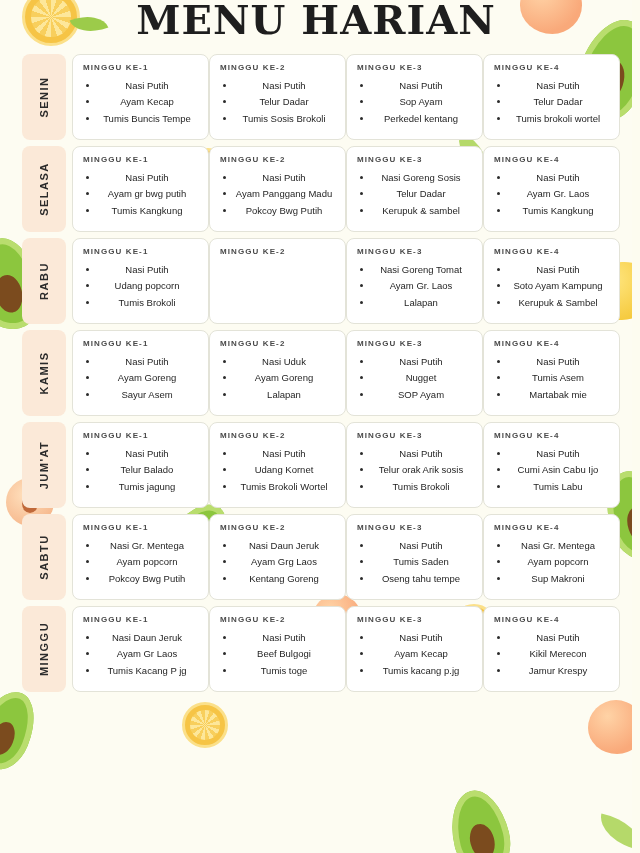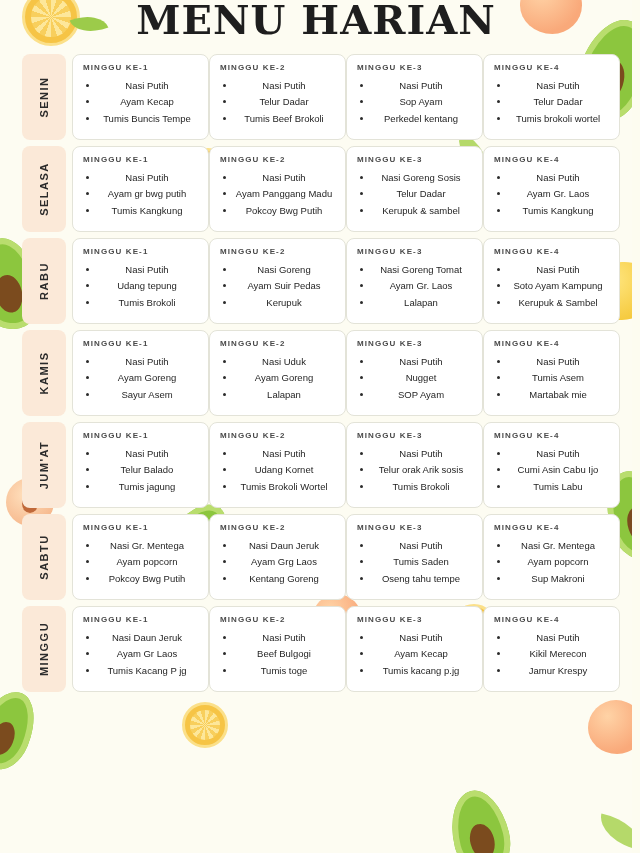"Tumis Beef Brokoli" li { text: Beef -> Sosis }
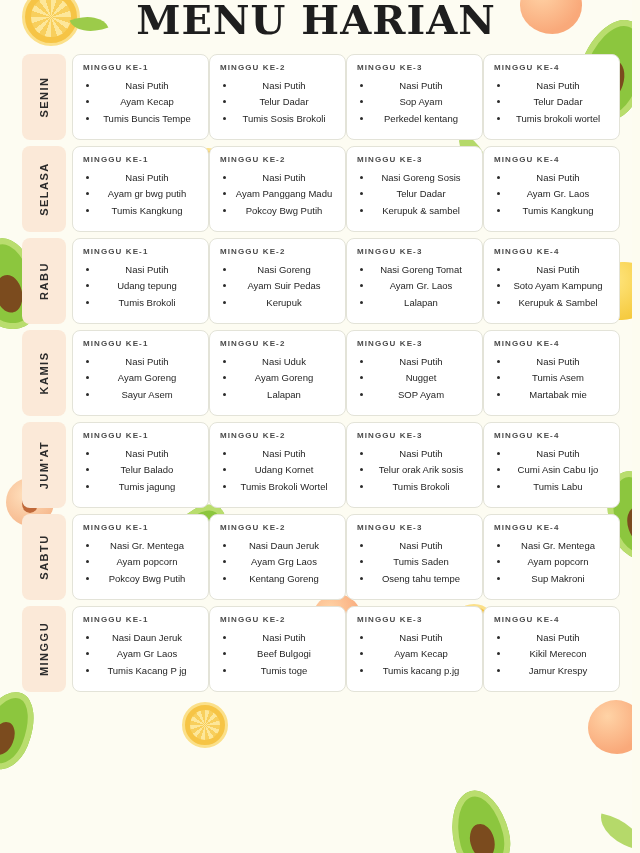"Nasi Goreng" ul { html: <ul> <li>Nasi Goreng</li> <li>Ayam Suir Pedas</li> <li>Kerupuk</li> </ul> -> none }
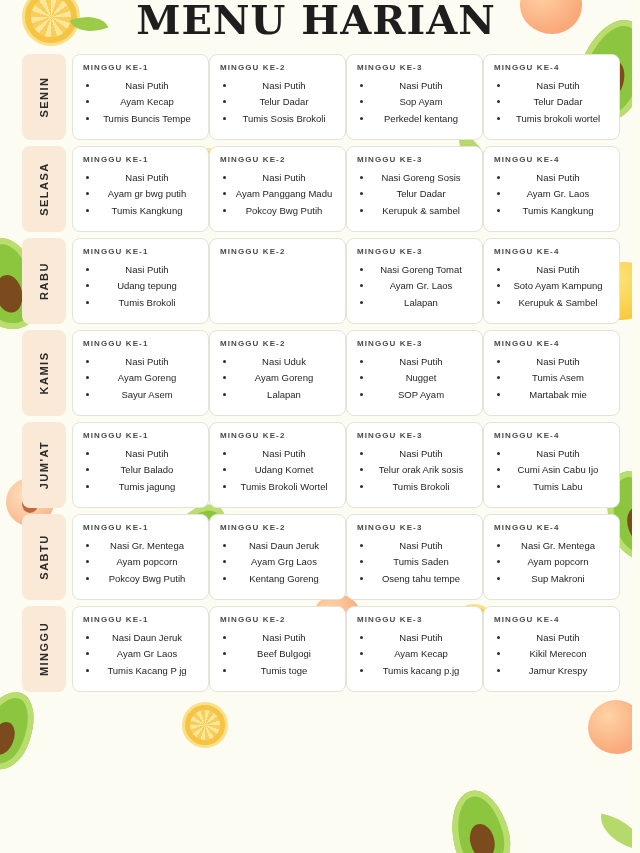"Udang tepung" li { text: tepung -> popcorn }
